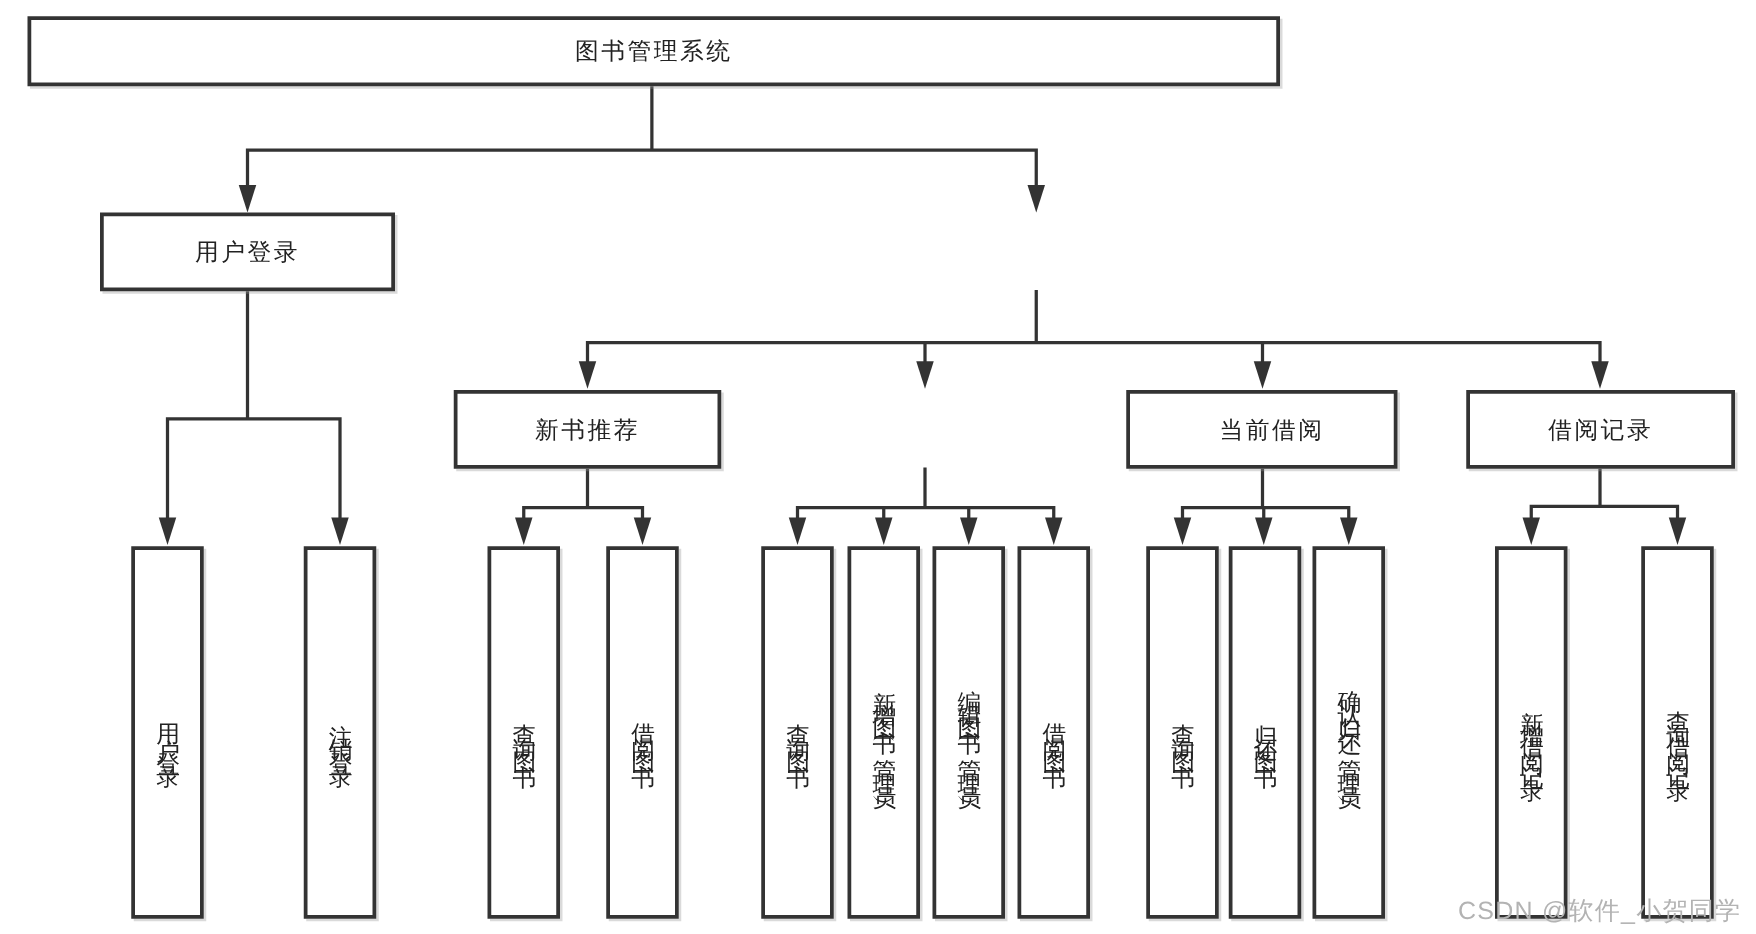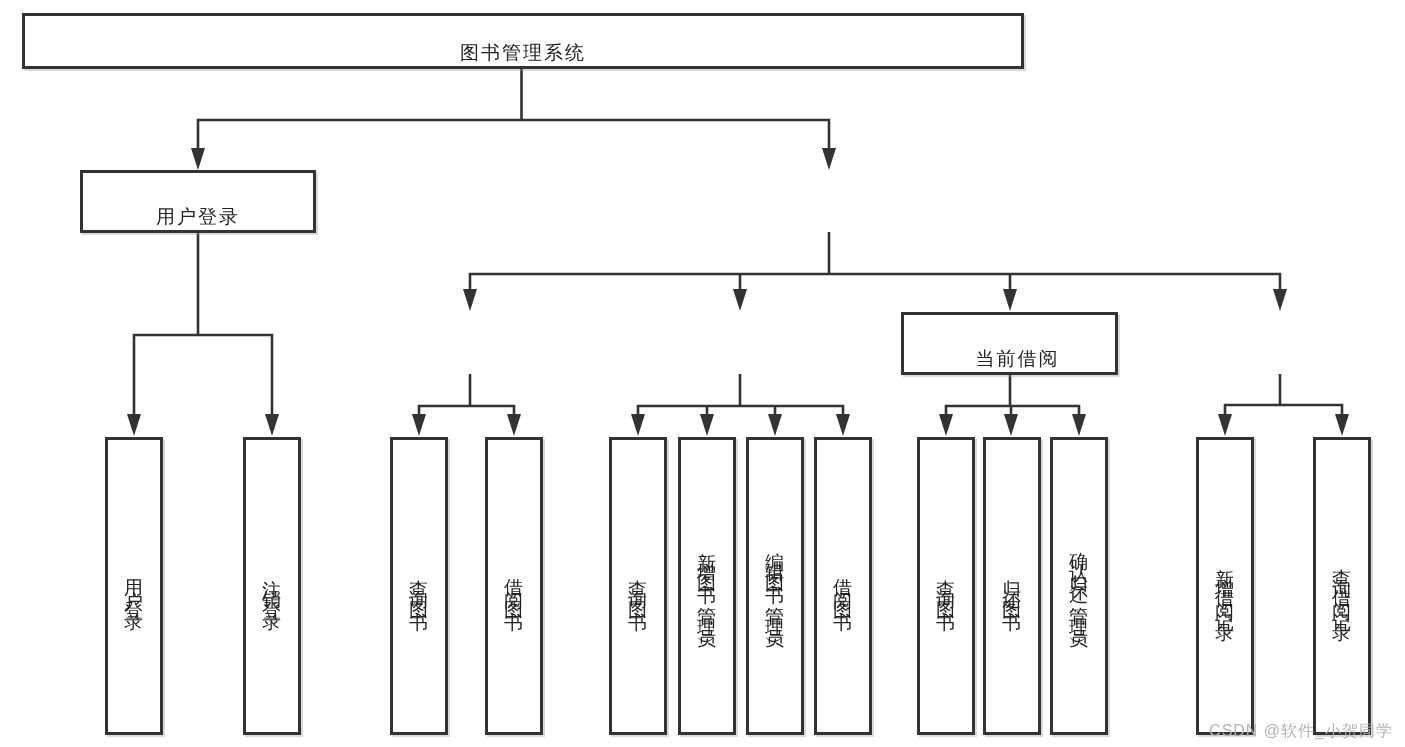"图书管理系统" .box { align-items: flex-end -> center }
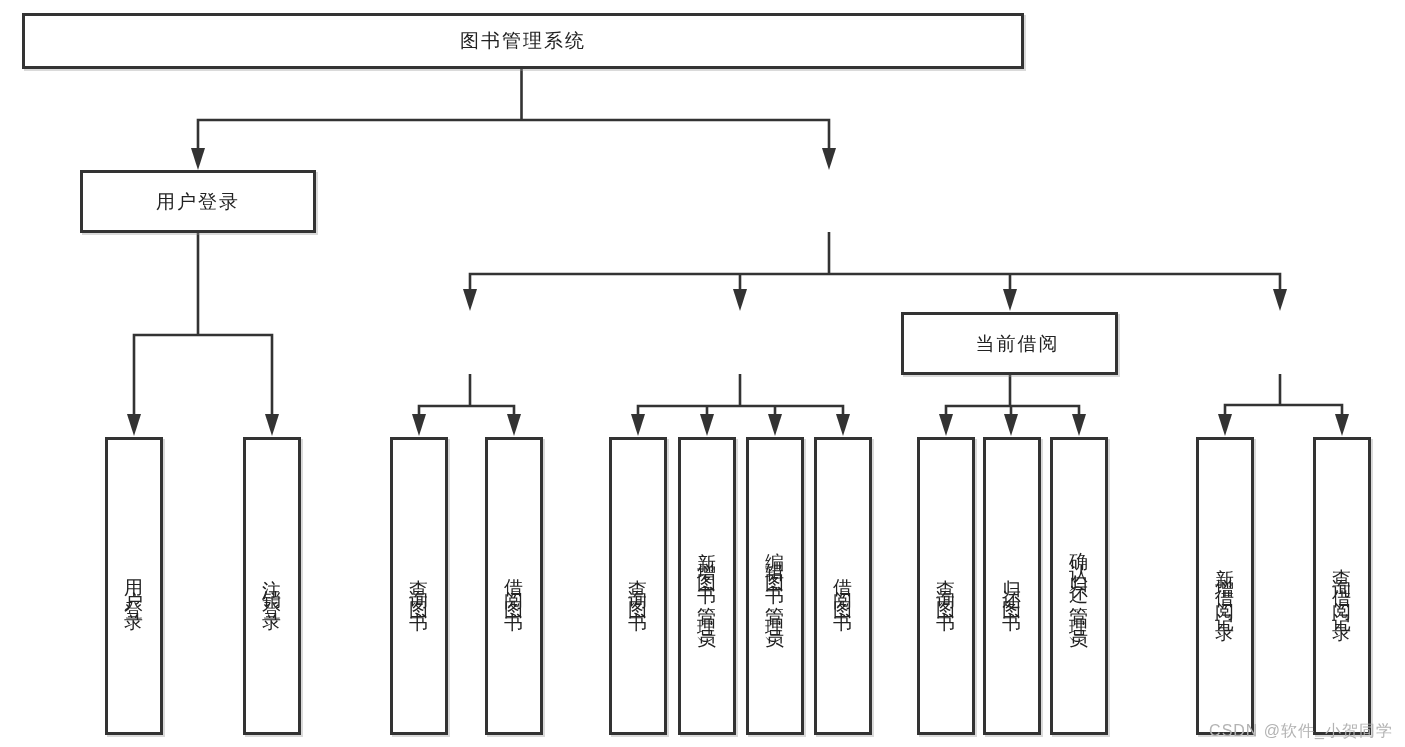"新书推荐" div.box { html: none -> <div> <span>新书推荐</span> </div> }
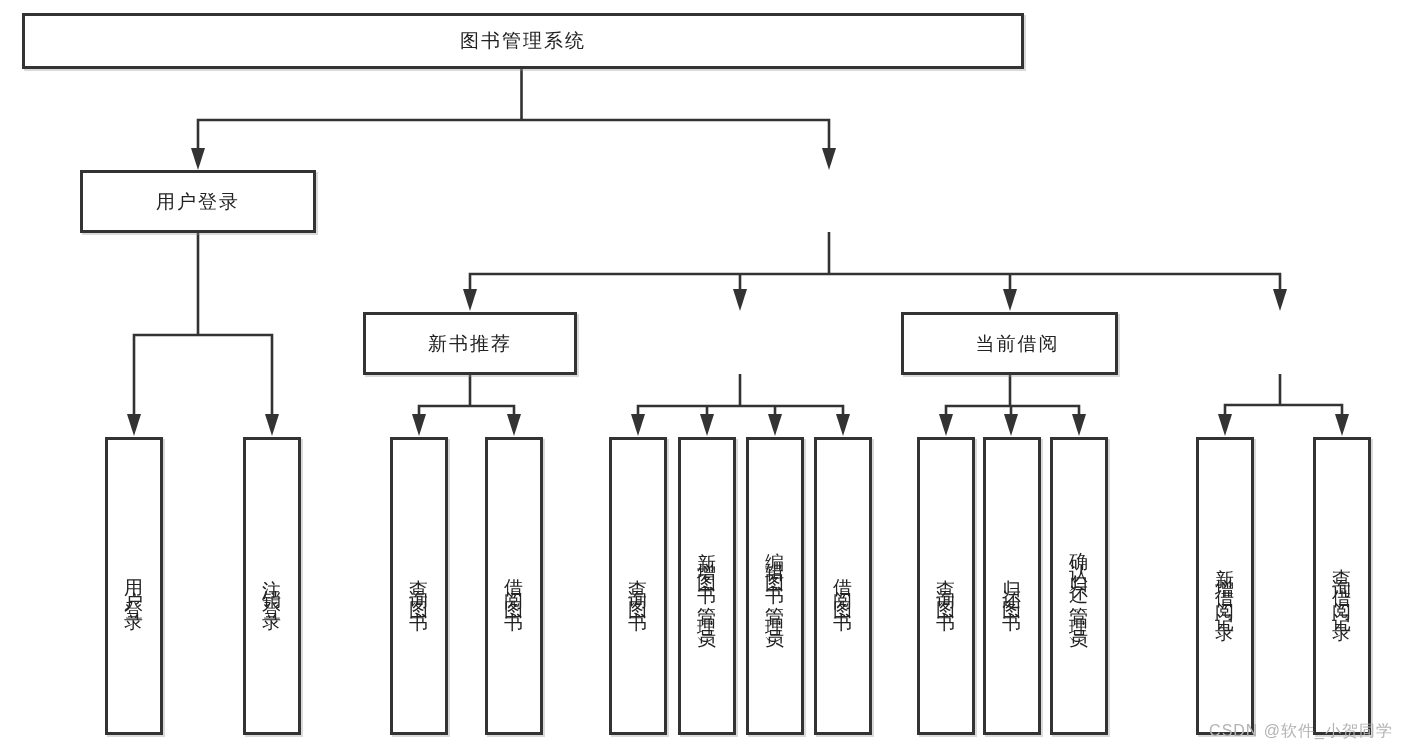"借阅记录" div.box { html: none -> <div> <span>借阅记录</span> </div> }
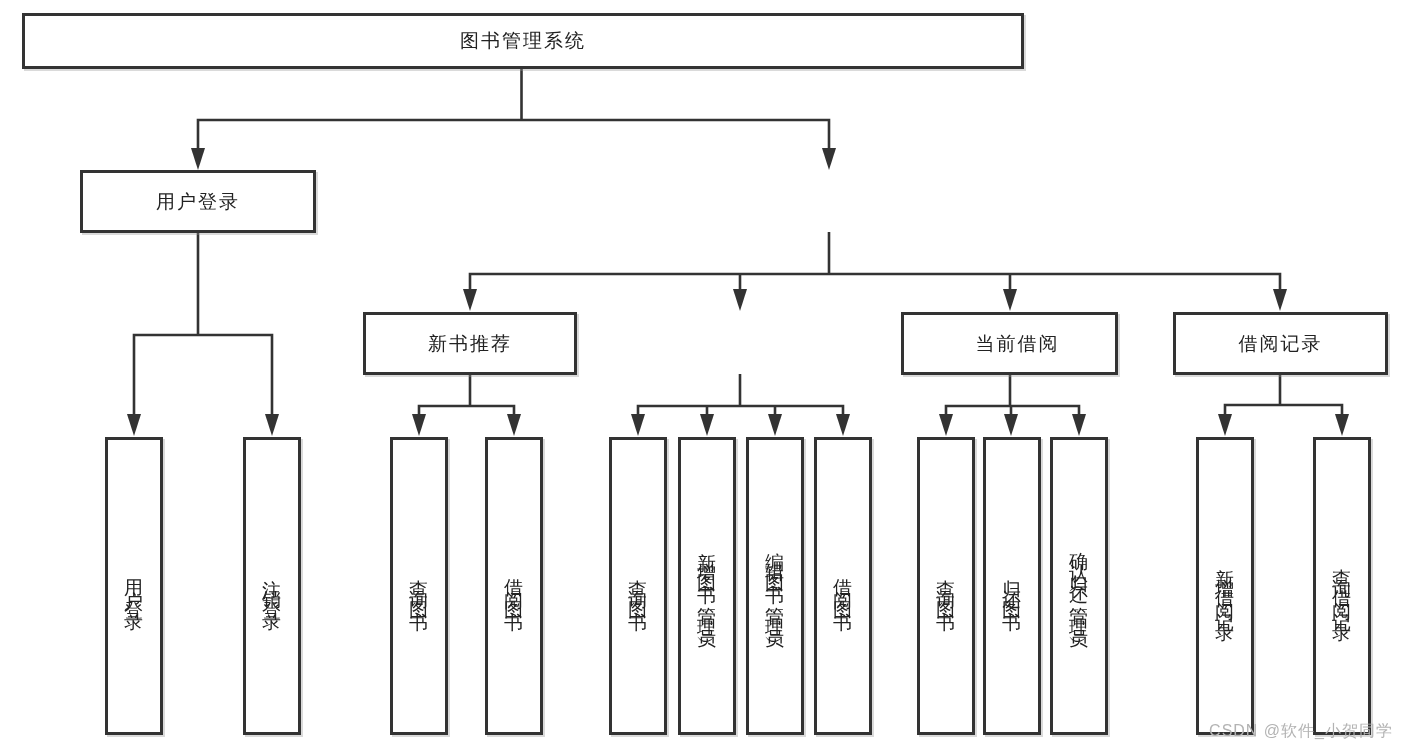"CSDN @软件_小贺同学" .watermark { font-size: 16px -> 20px }
